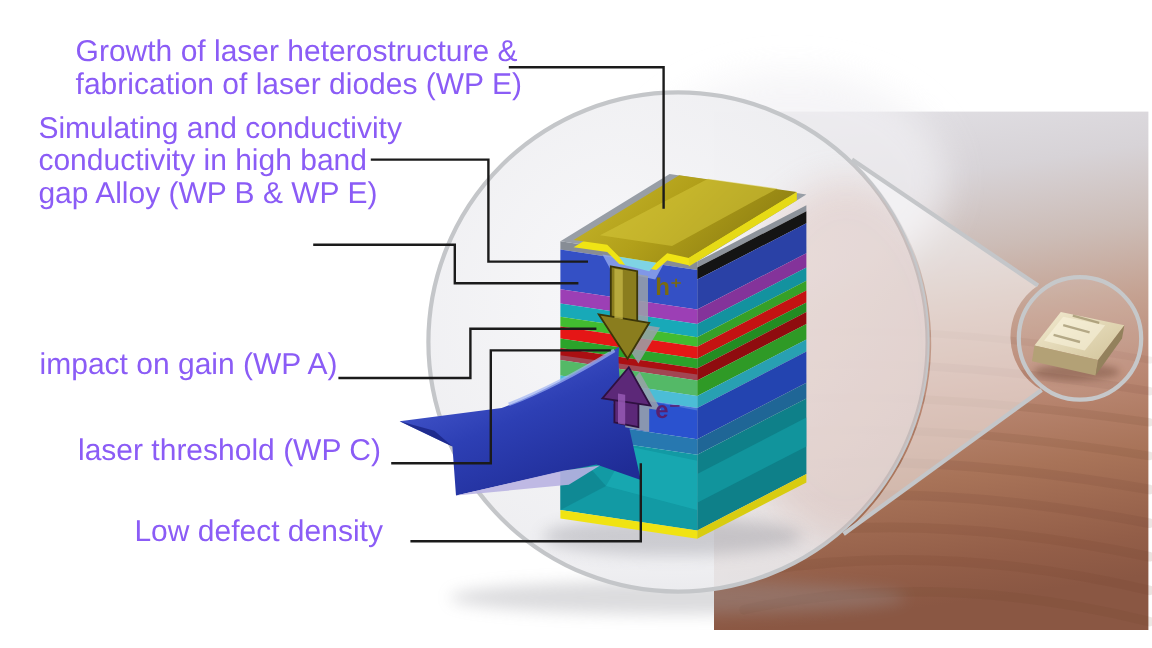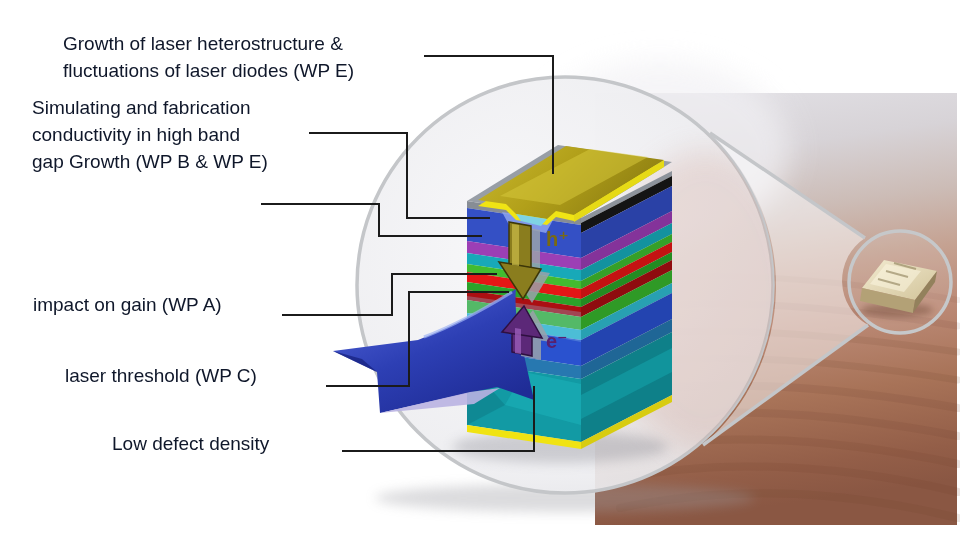"Growth of laser heterostructure &" .label { color: #0f172a -> #8b5cf6; font-size: 19px -> 25px }
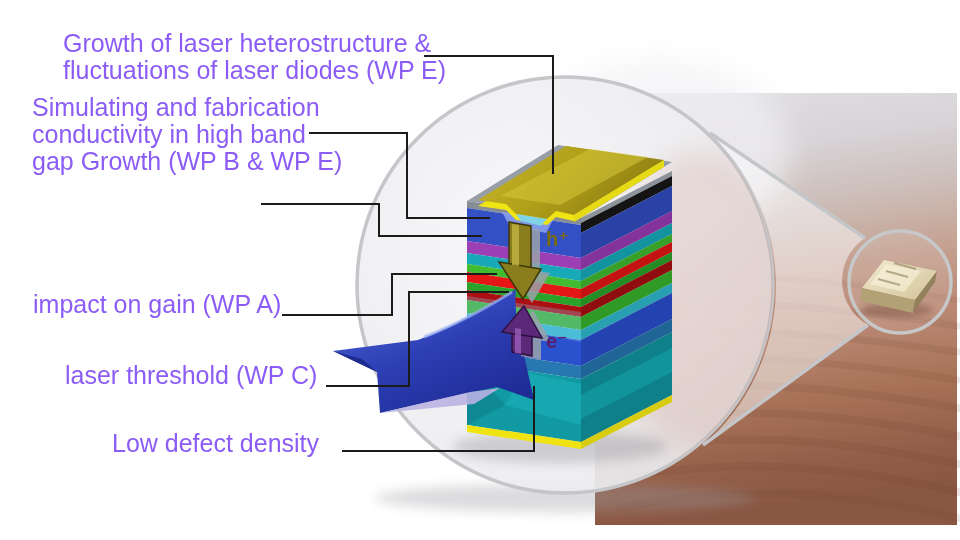"fluctuations of laser diodes" span { text: fluctuations -> fabrication }
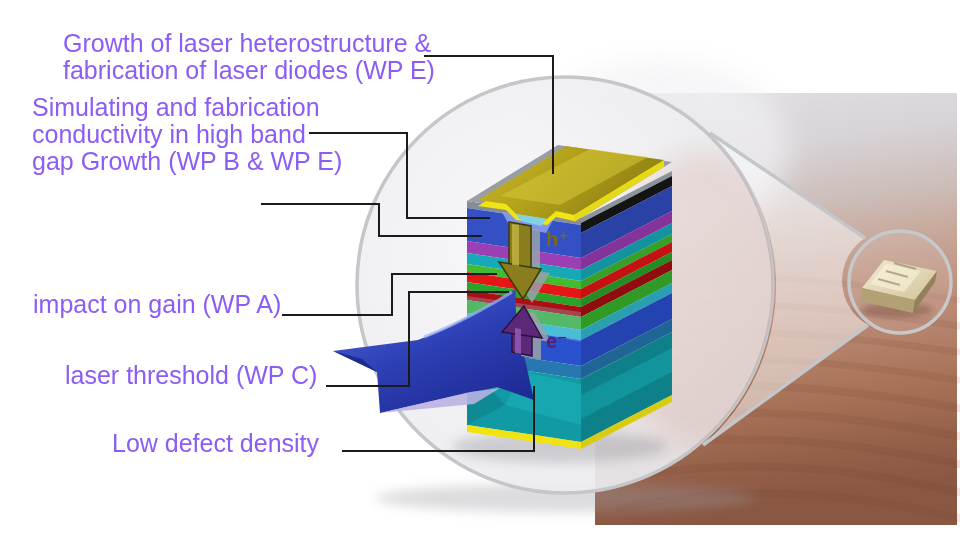"Simulating and fabrication" span { text: fabrication -> conductivity }
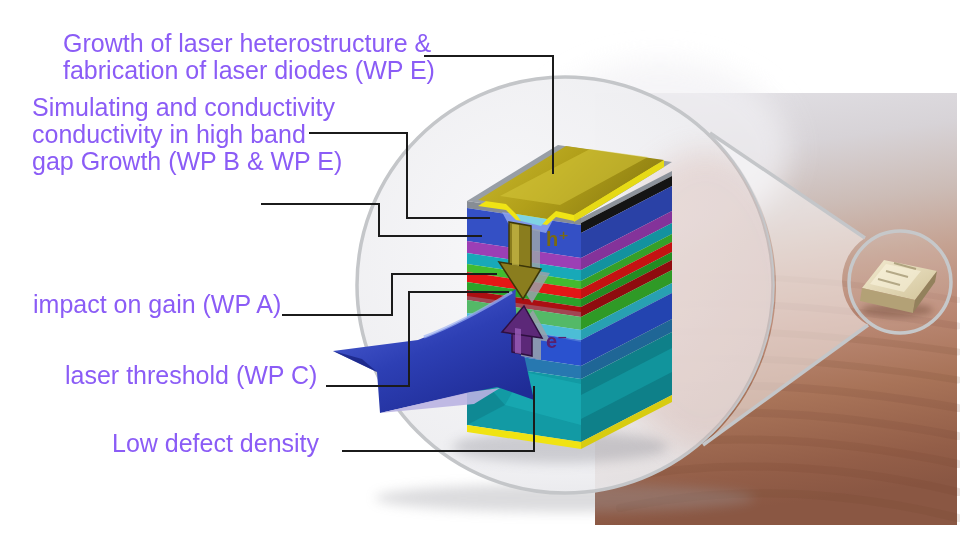"gap Growth" span { text: Growth -> Alloy }
